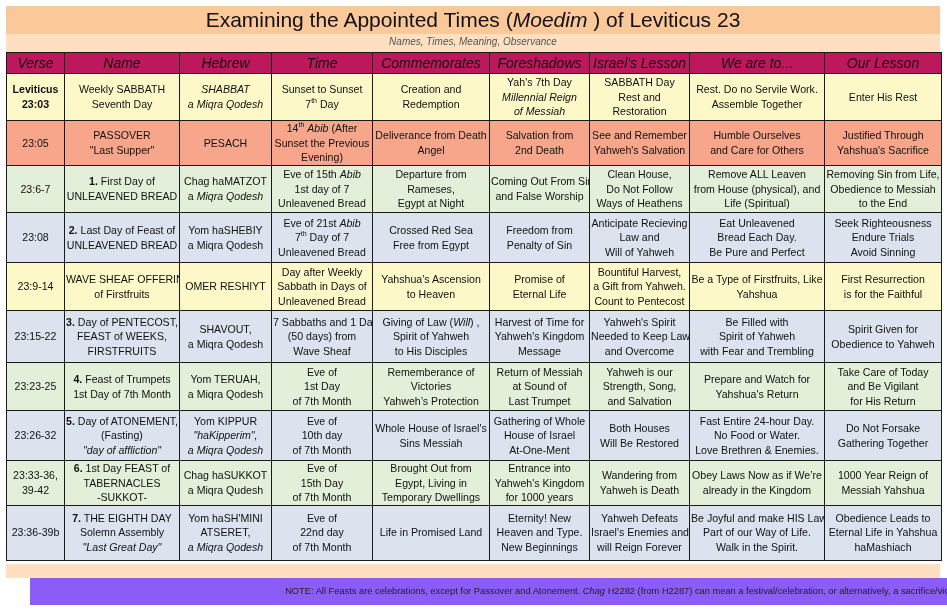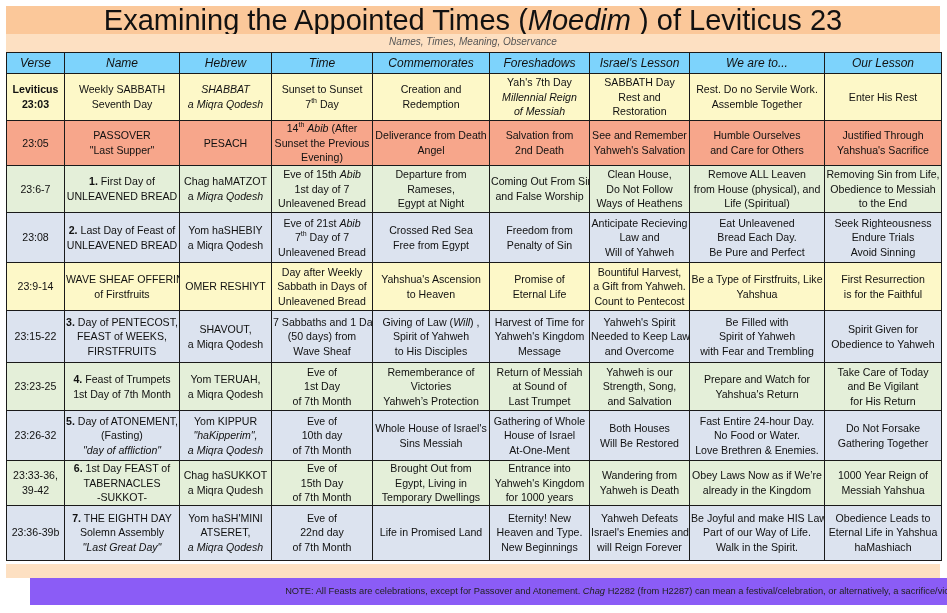"Examining the Appointed Times (Moedim" .title-bar { font-size: 29px -> 21px }
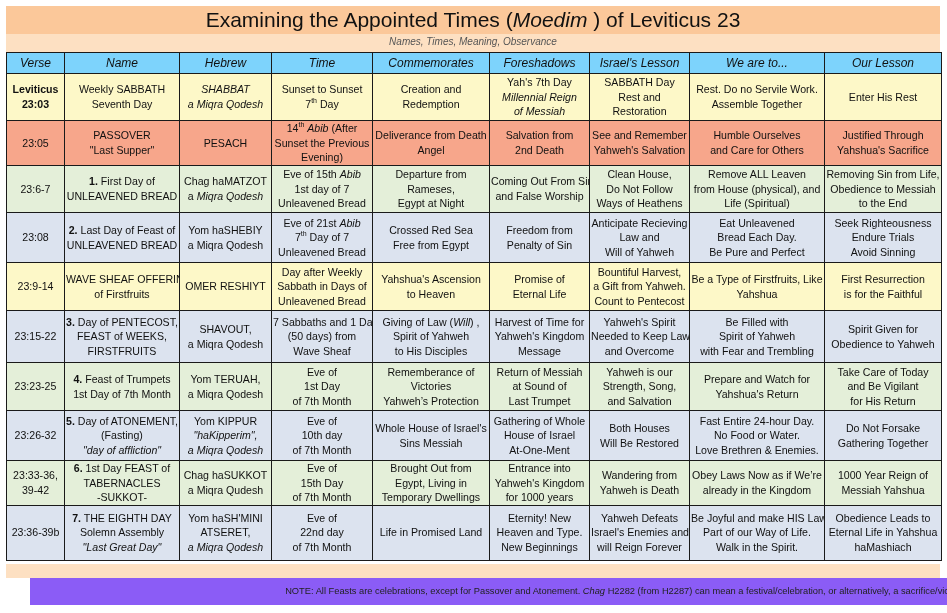"Verse" th { background: #7dd3fc -> #be185d; font-size: 12px -> 14px }
